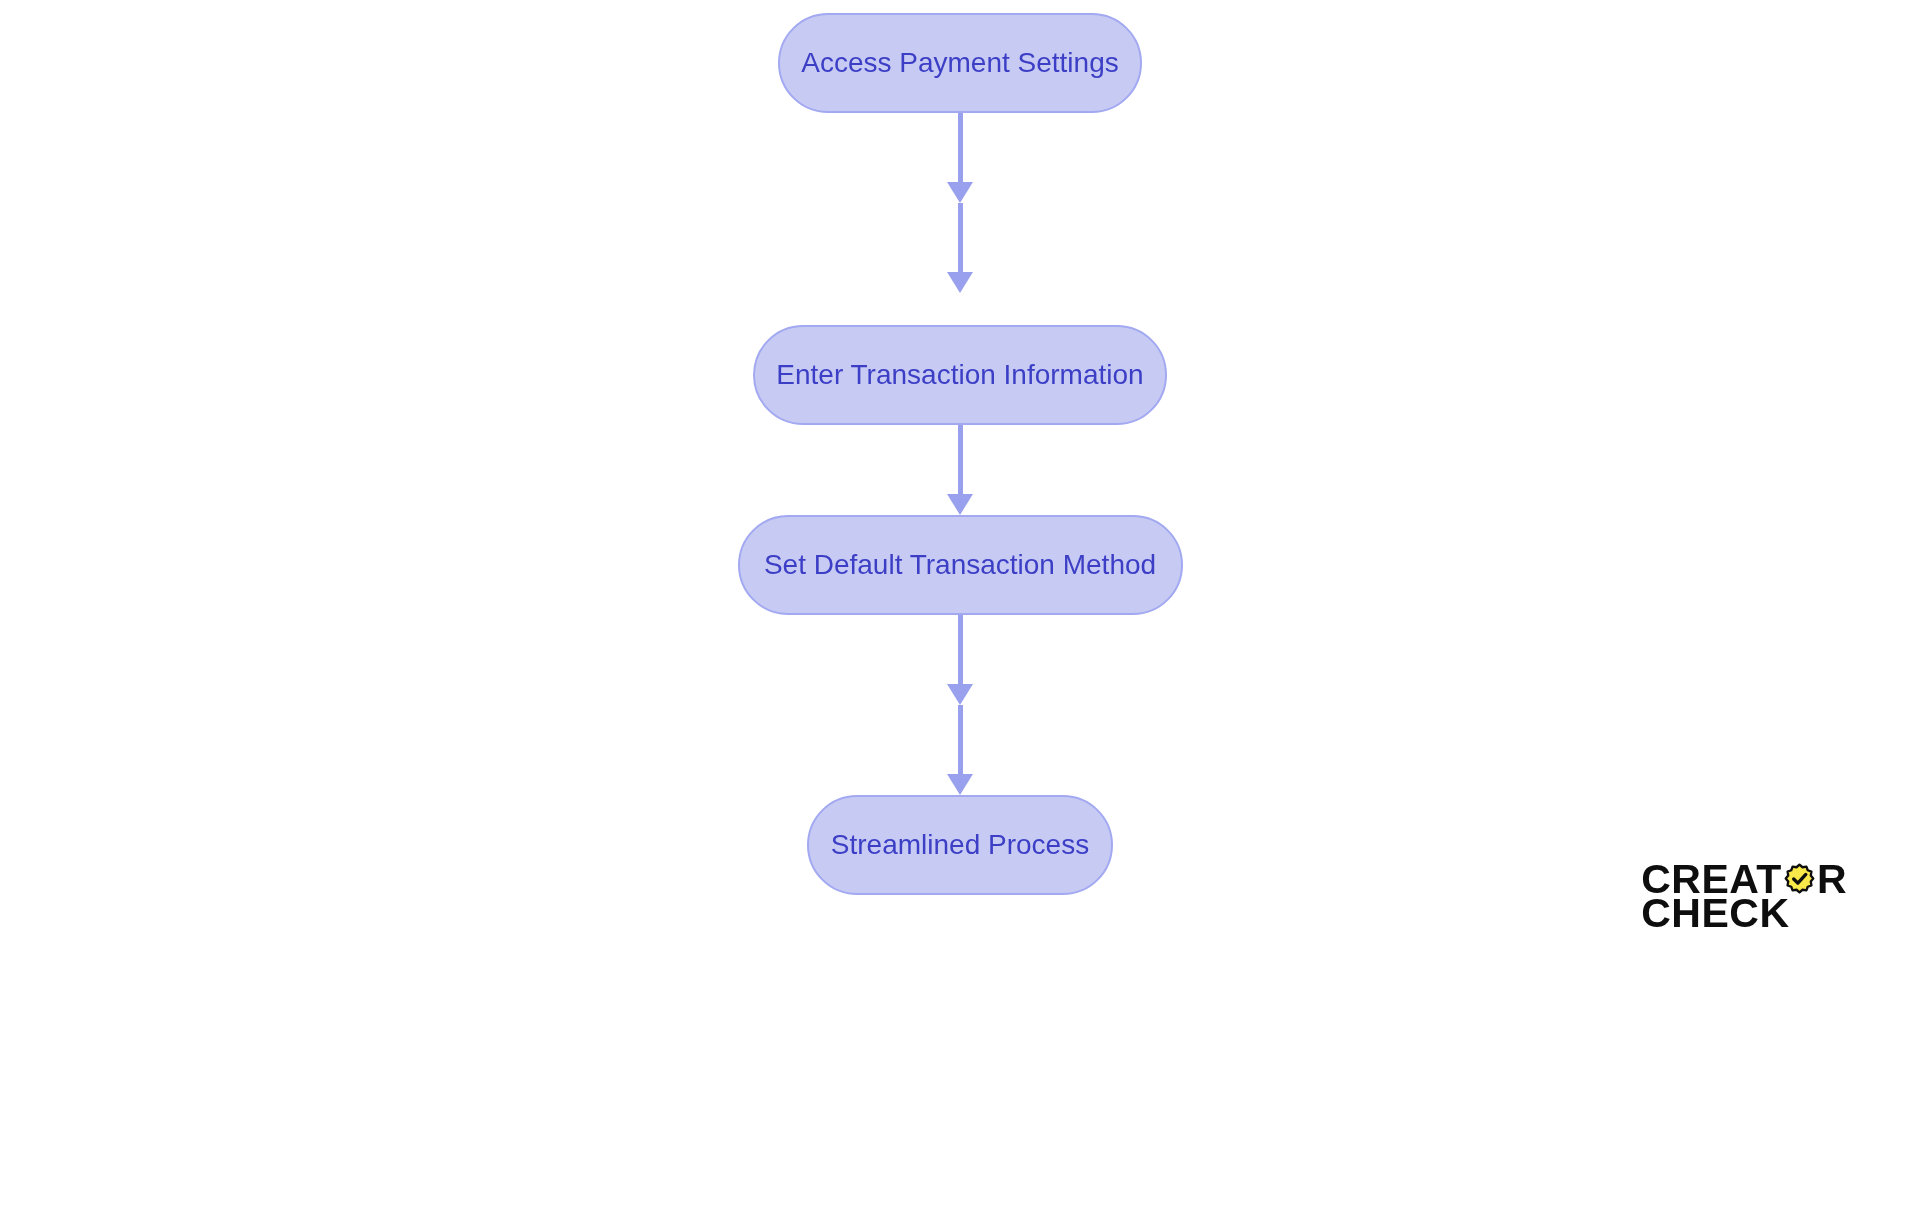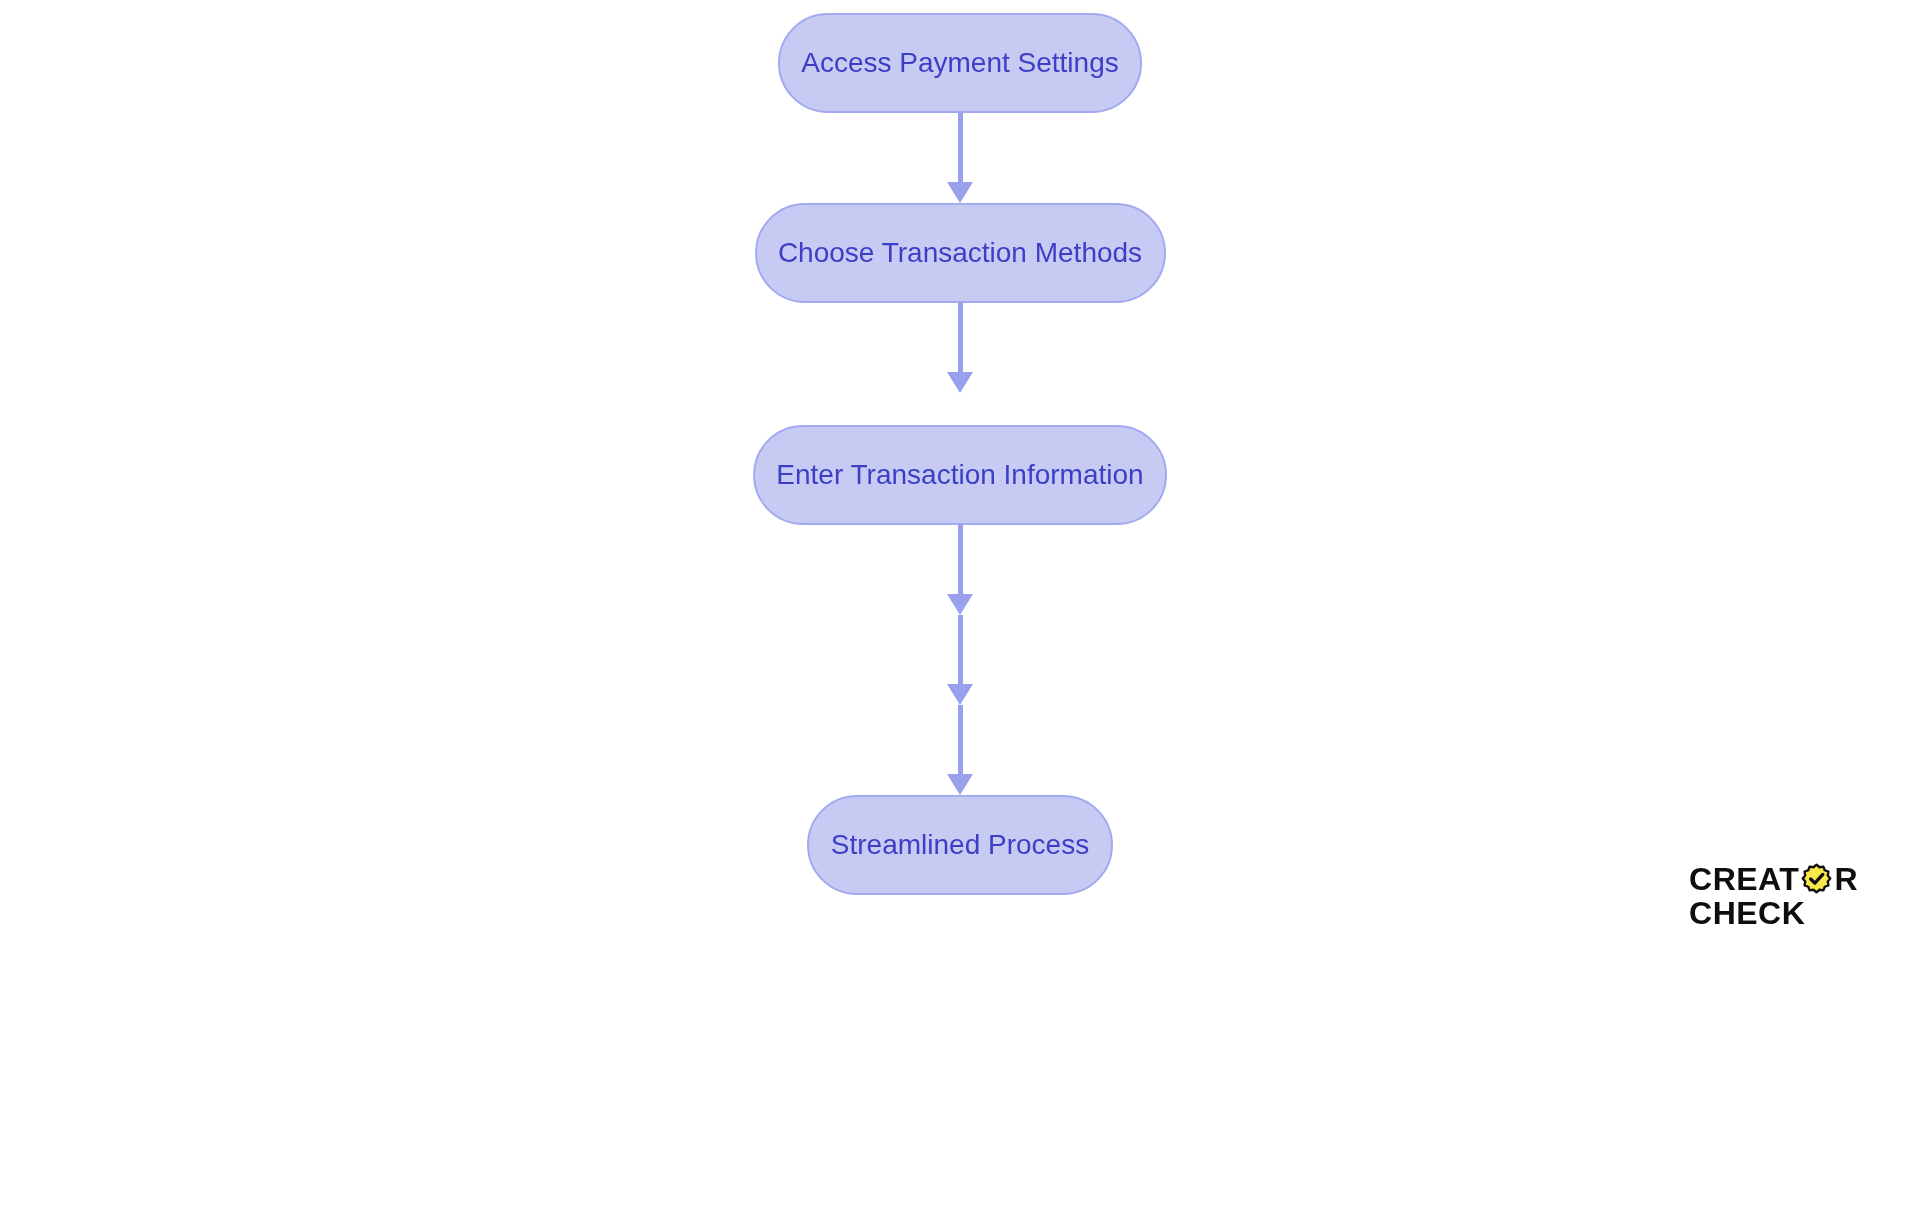"Choose Transaction Methods" div.node { html: <div> <span>Choose Transaction Methods</span> </div> -> none }
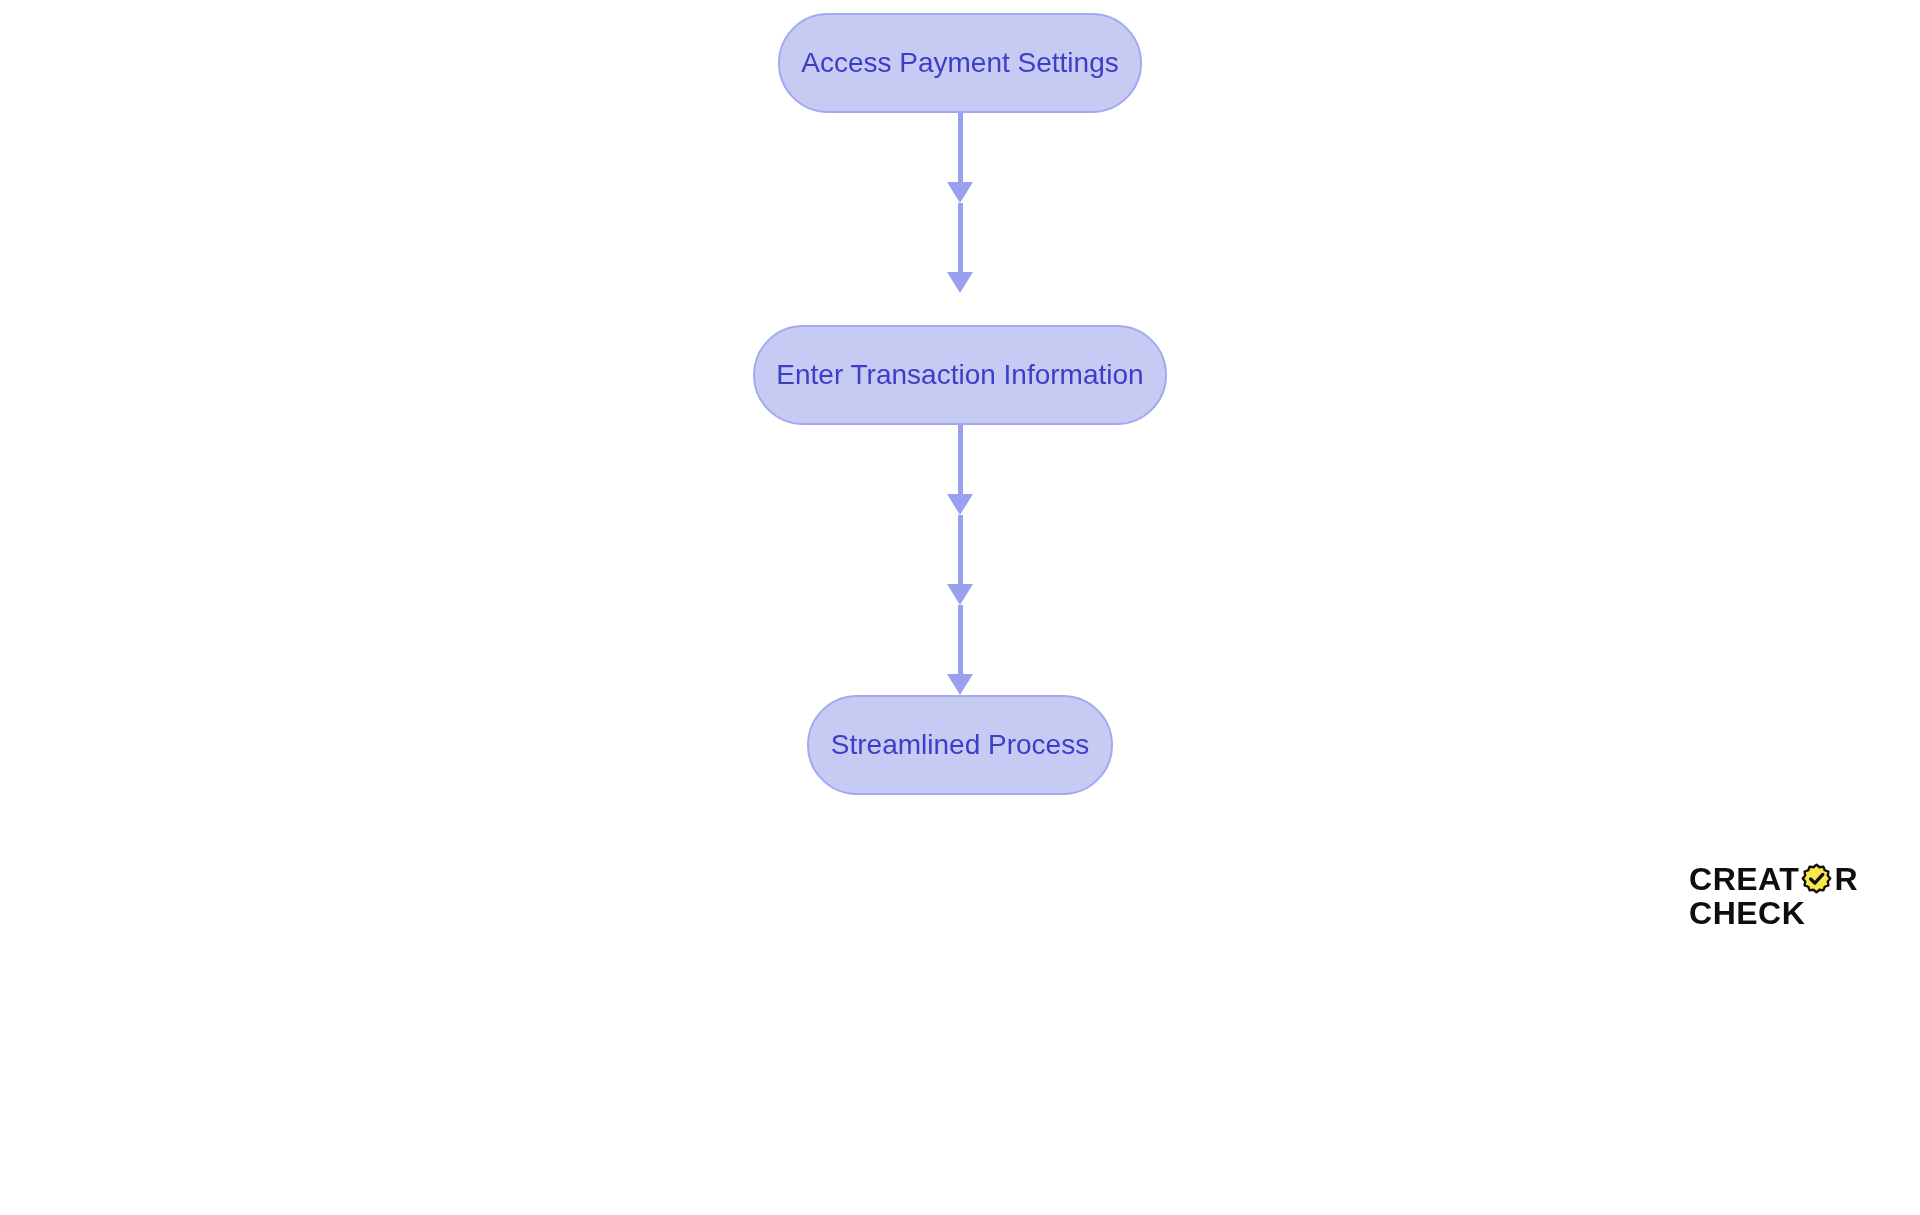"Set Default Transaction Method" div.node { html: none -> <div> <span>Set Default Transaction Method</span> </div> }
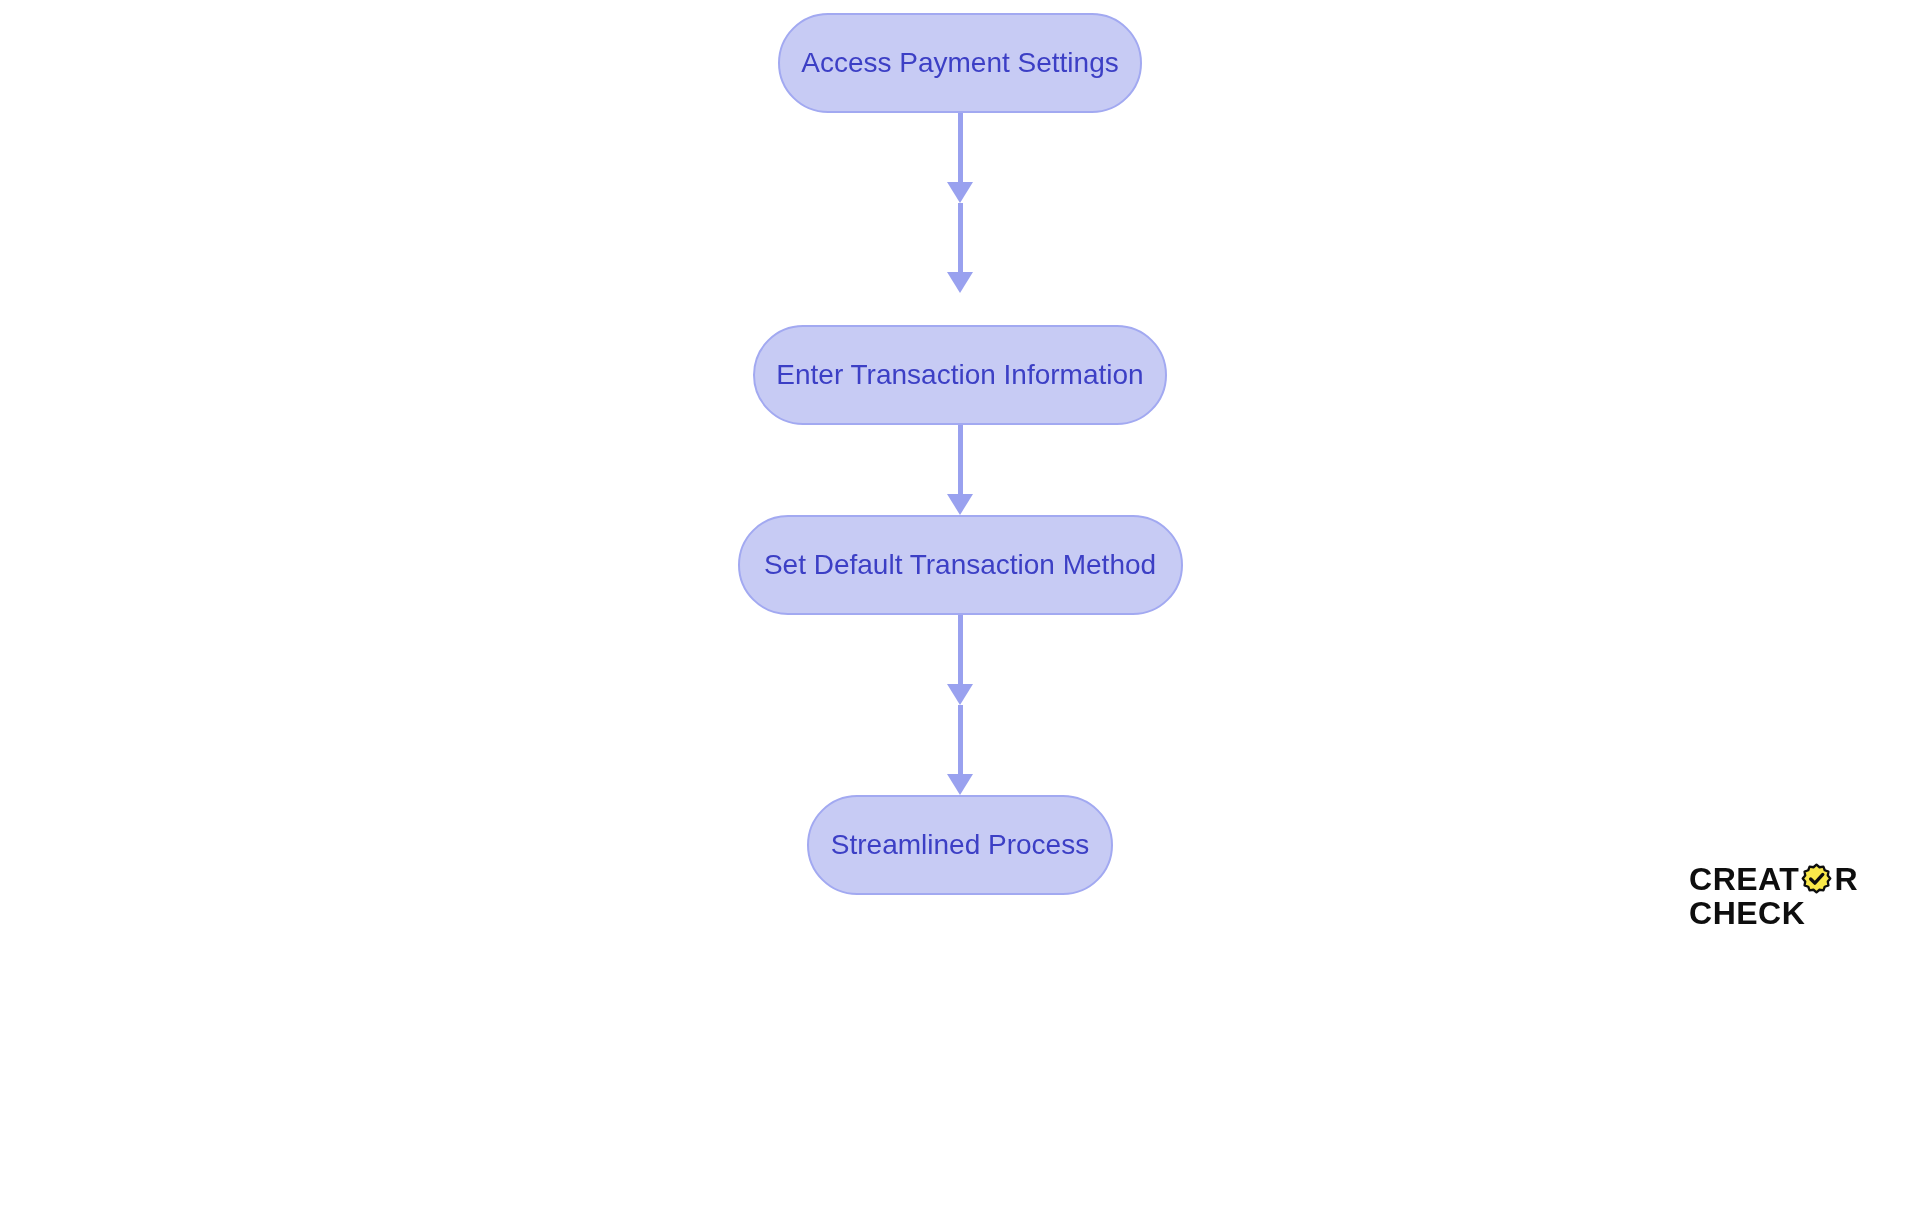"CREAT" .watermark { font-size: 32px -> 41px; right: 62px -> 73px }
